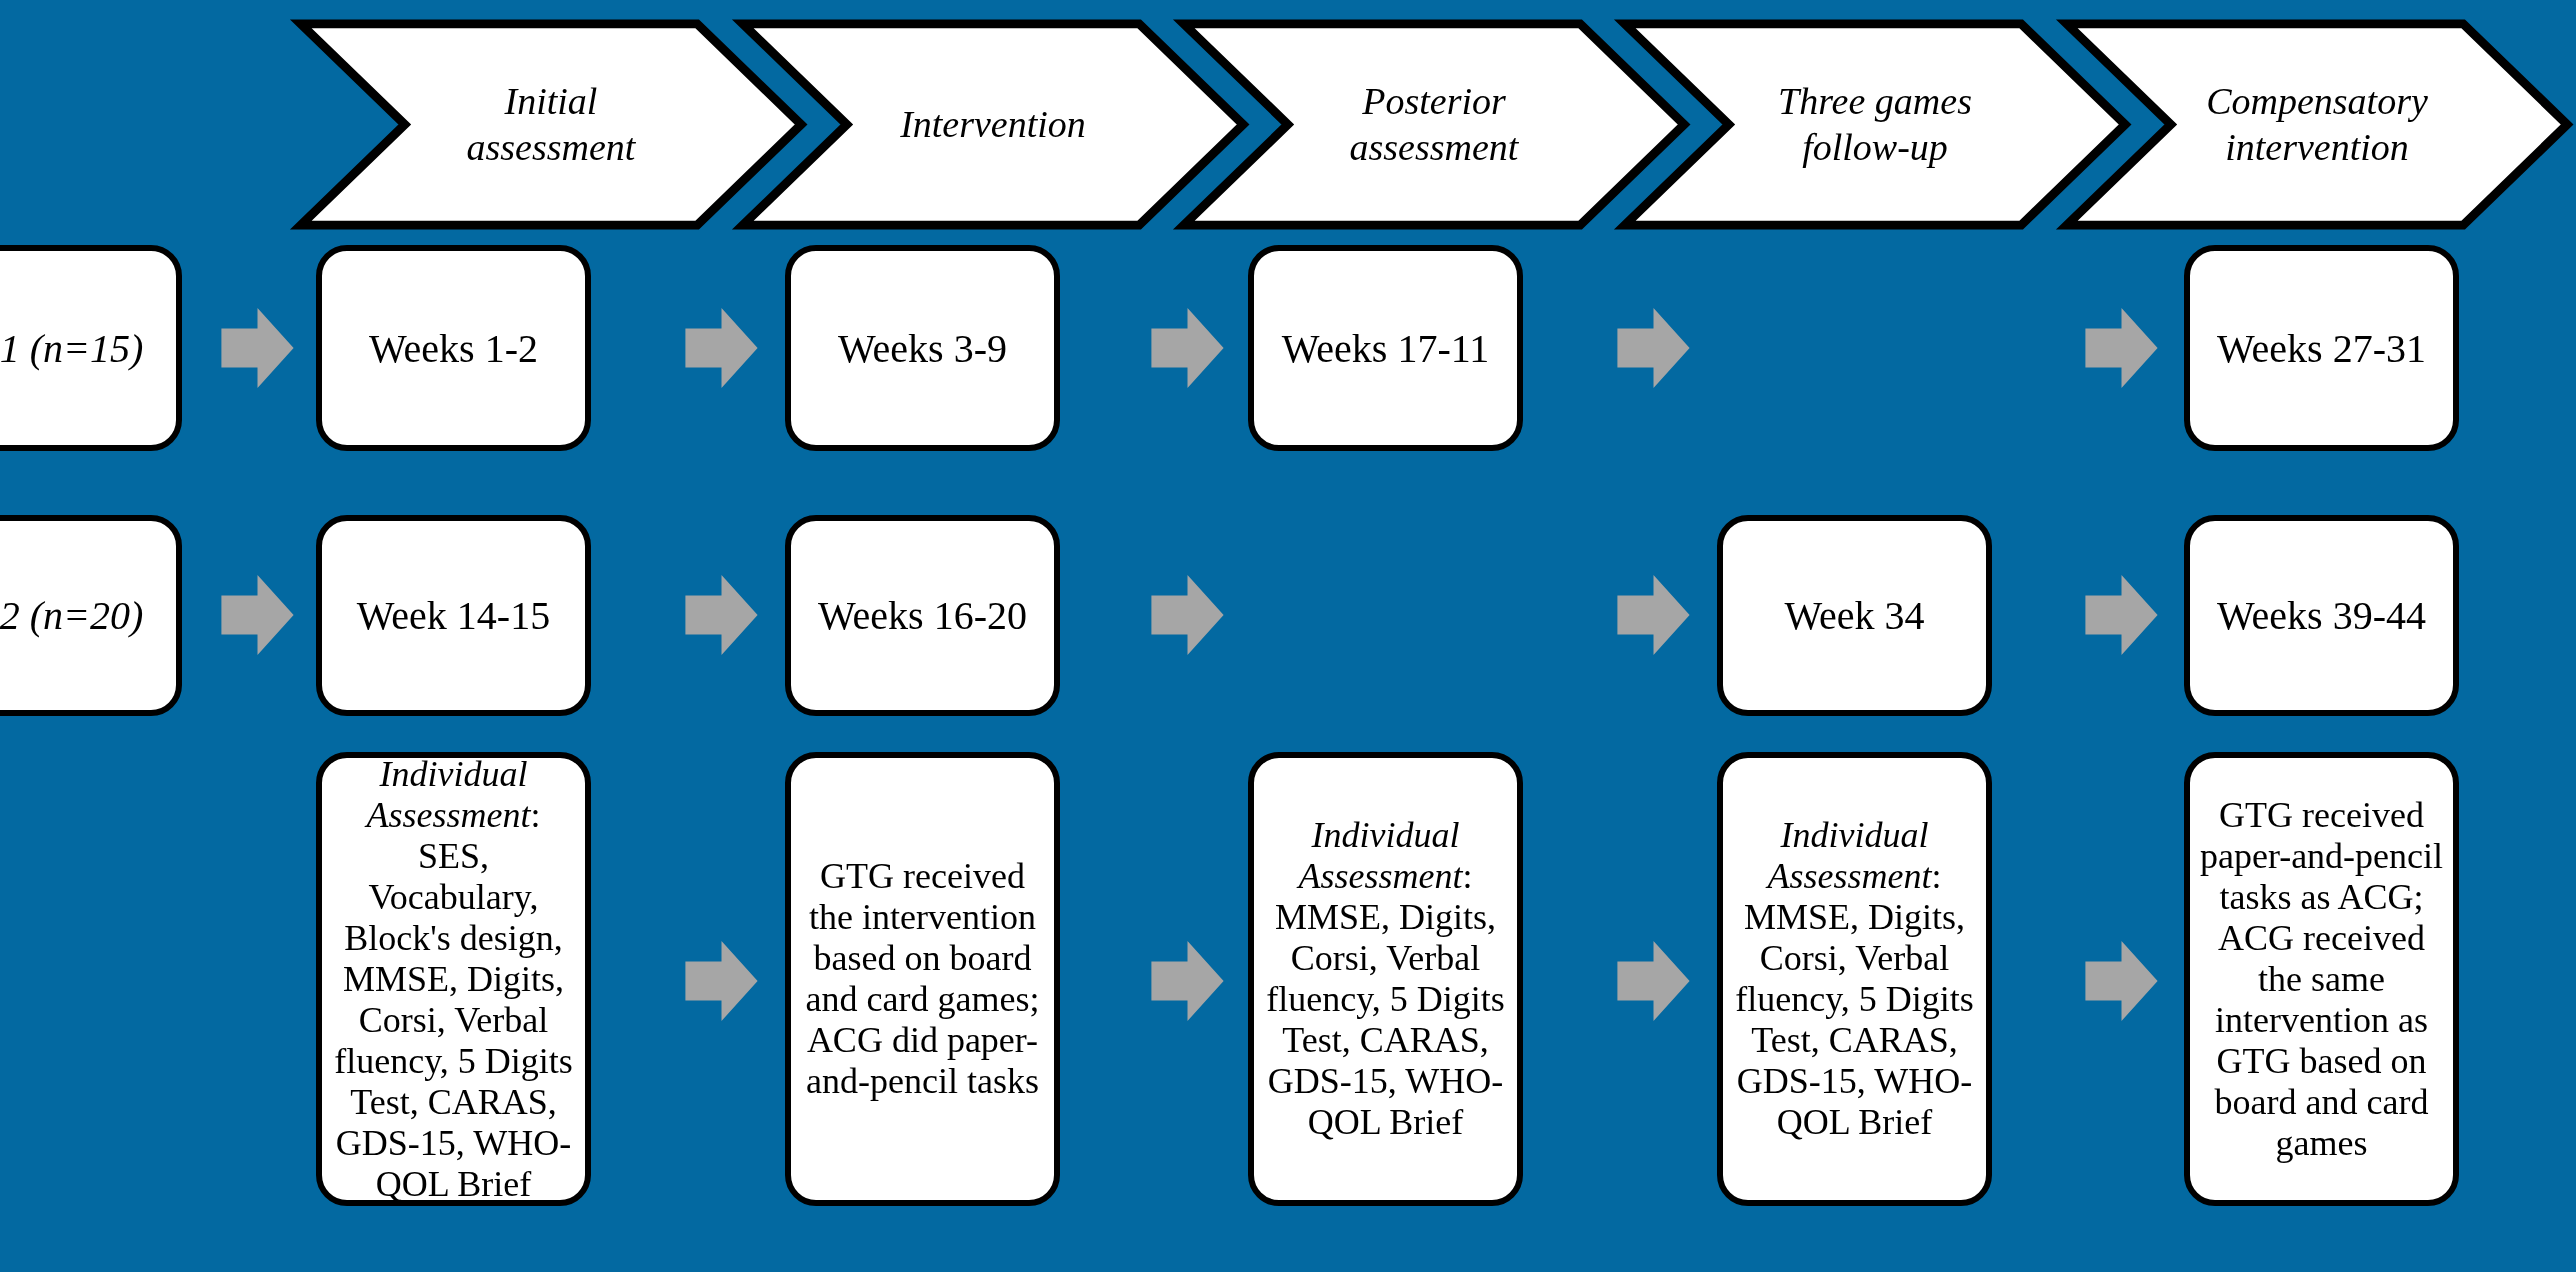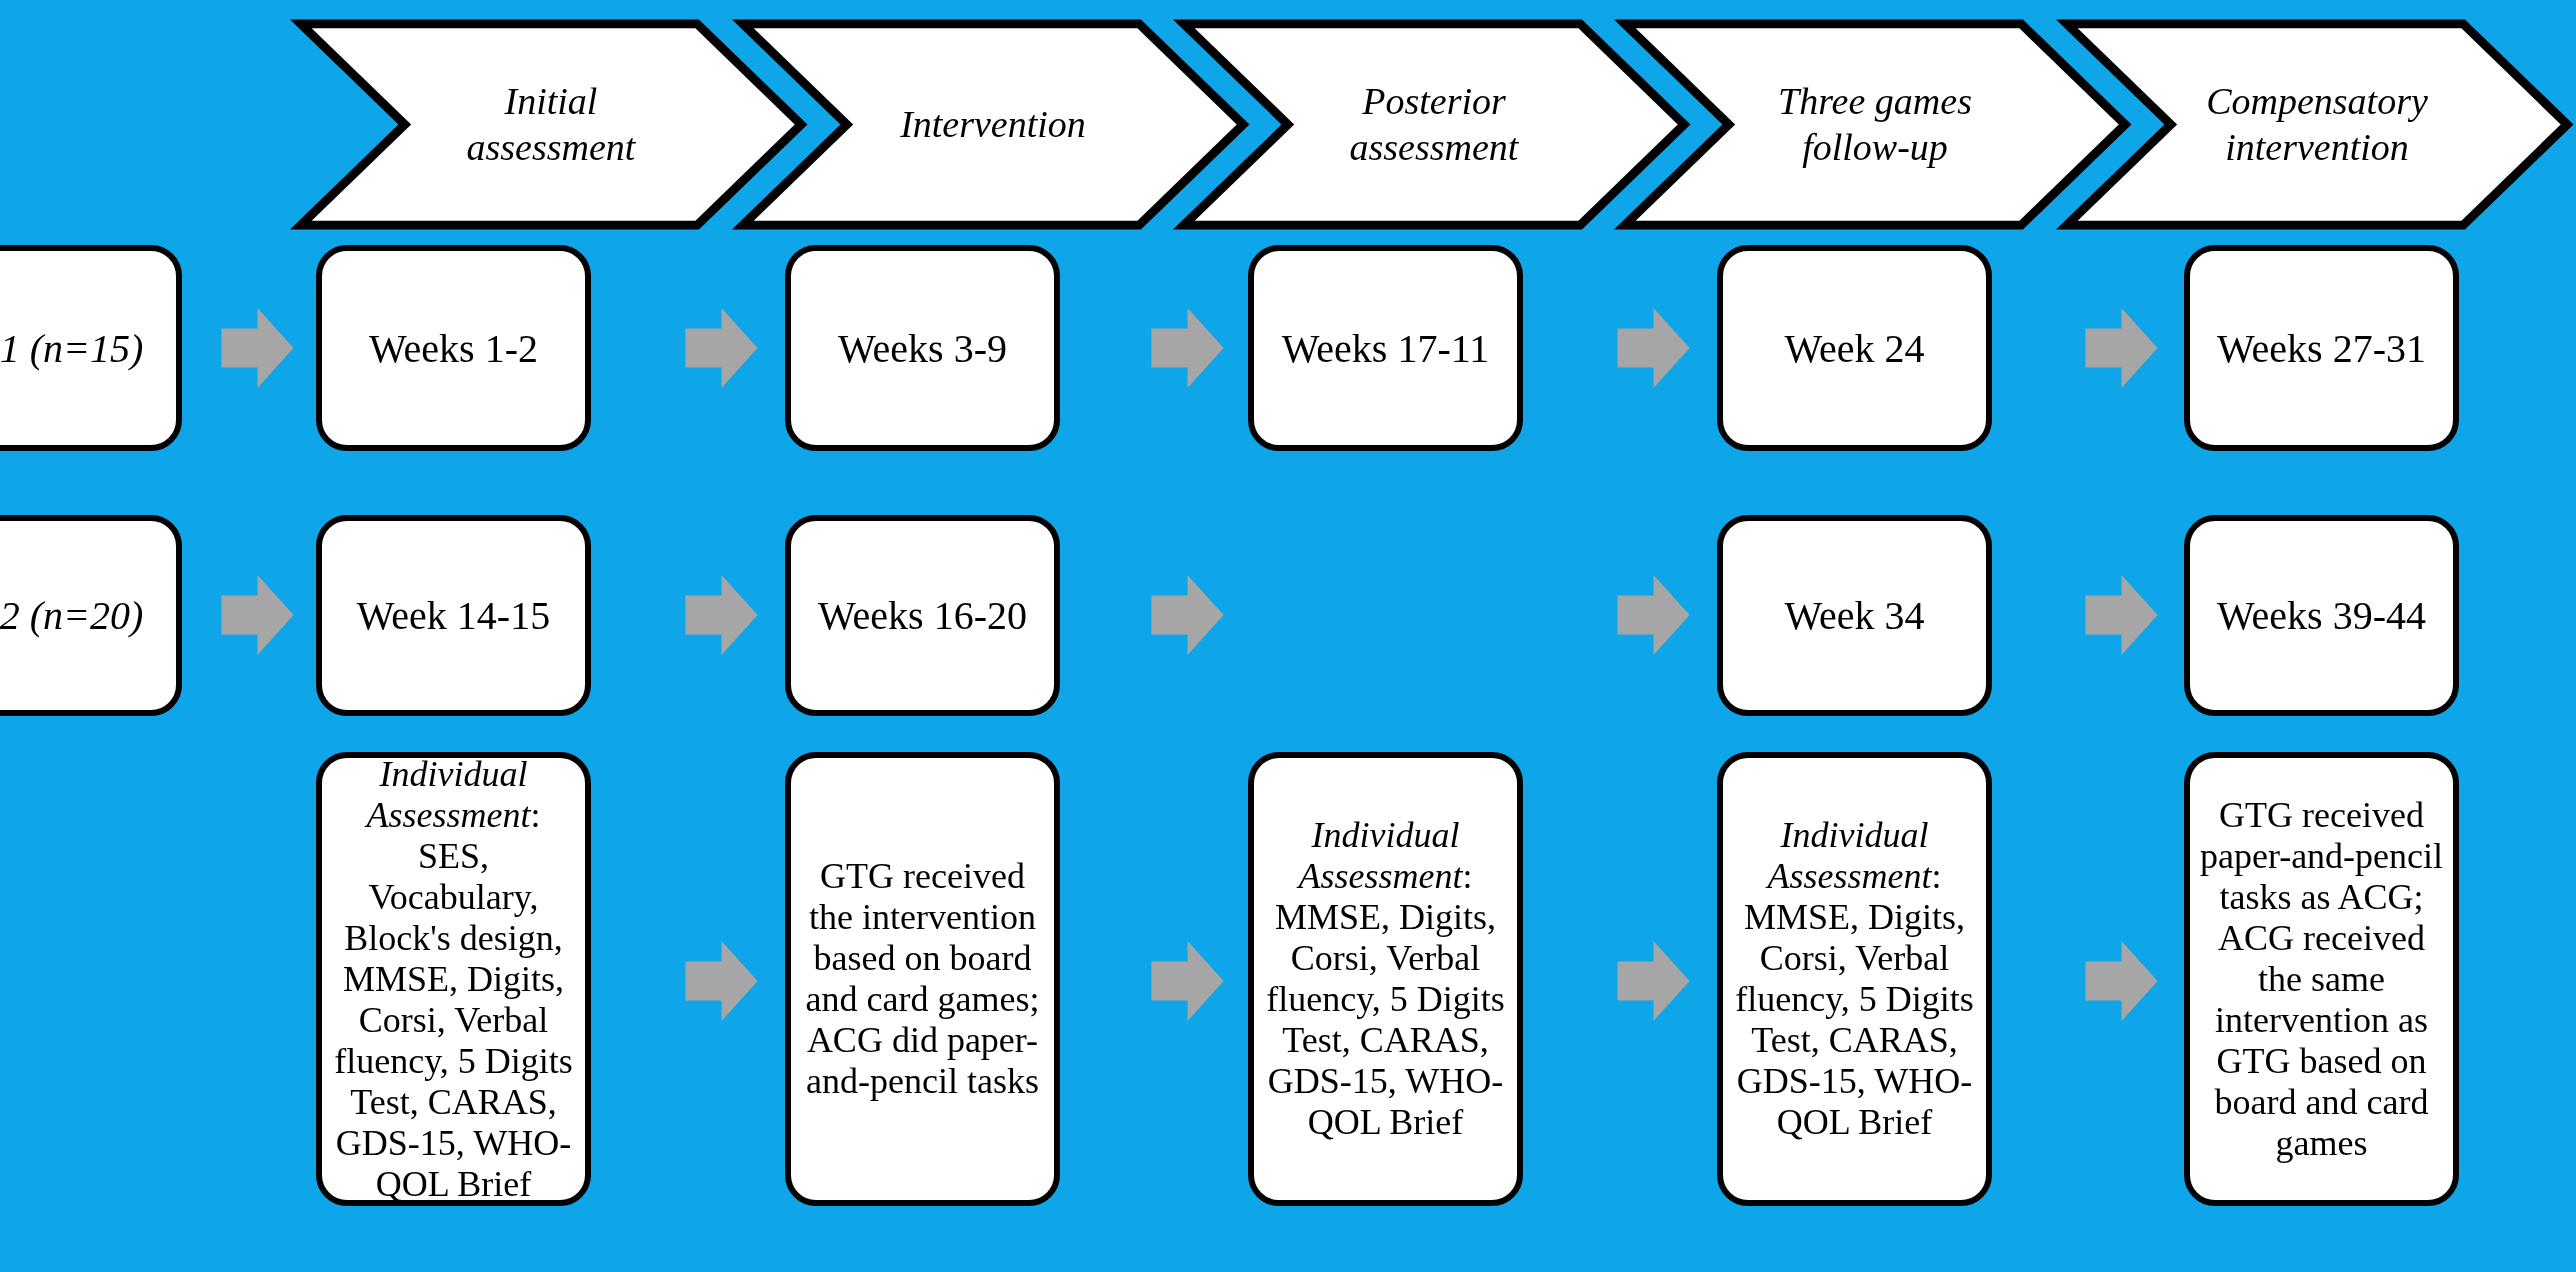"Initial" .canvas { background: #0ea5e9 -> #0369a1 }
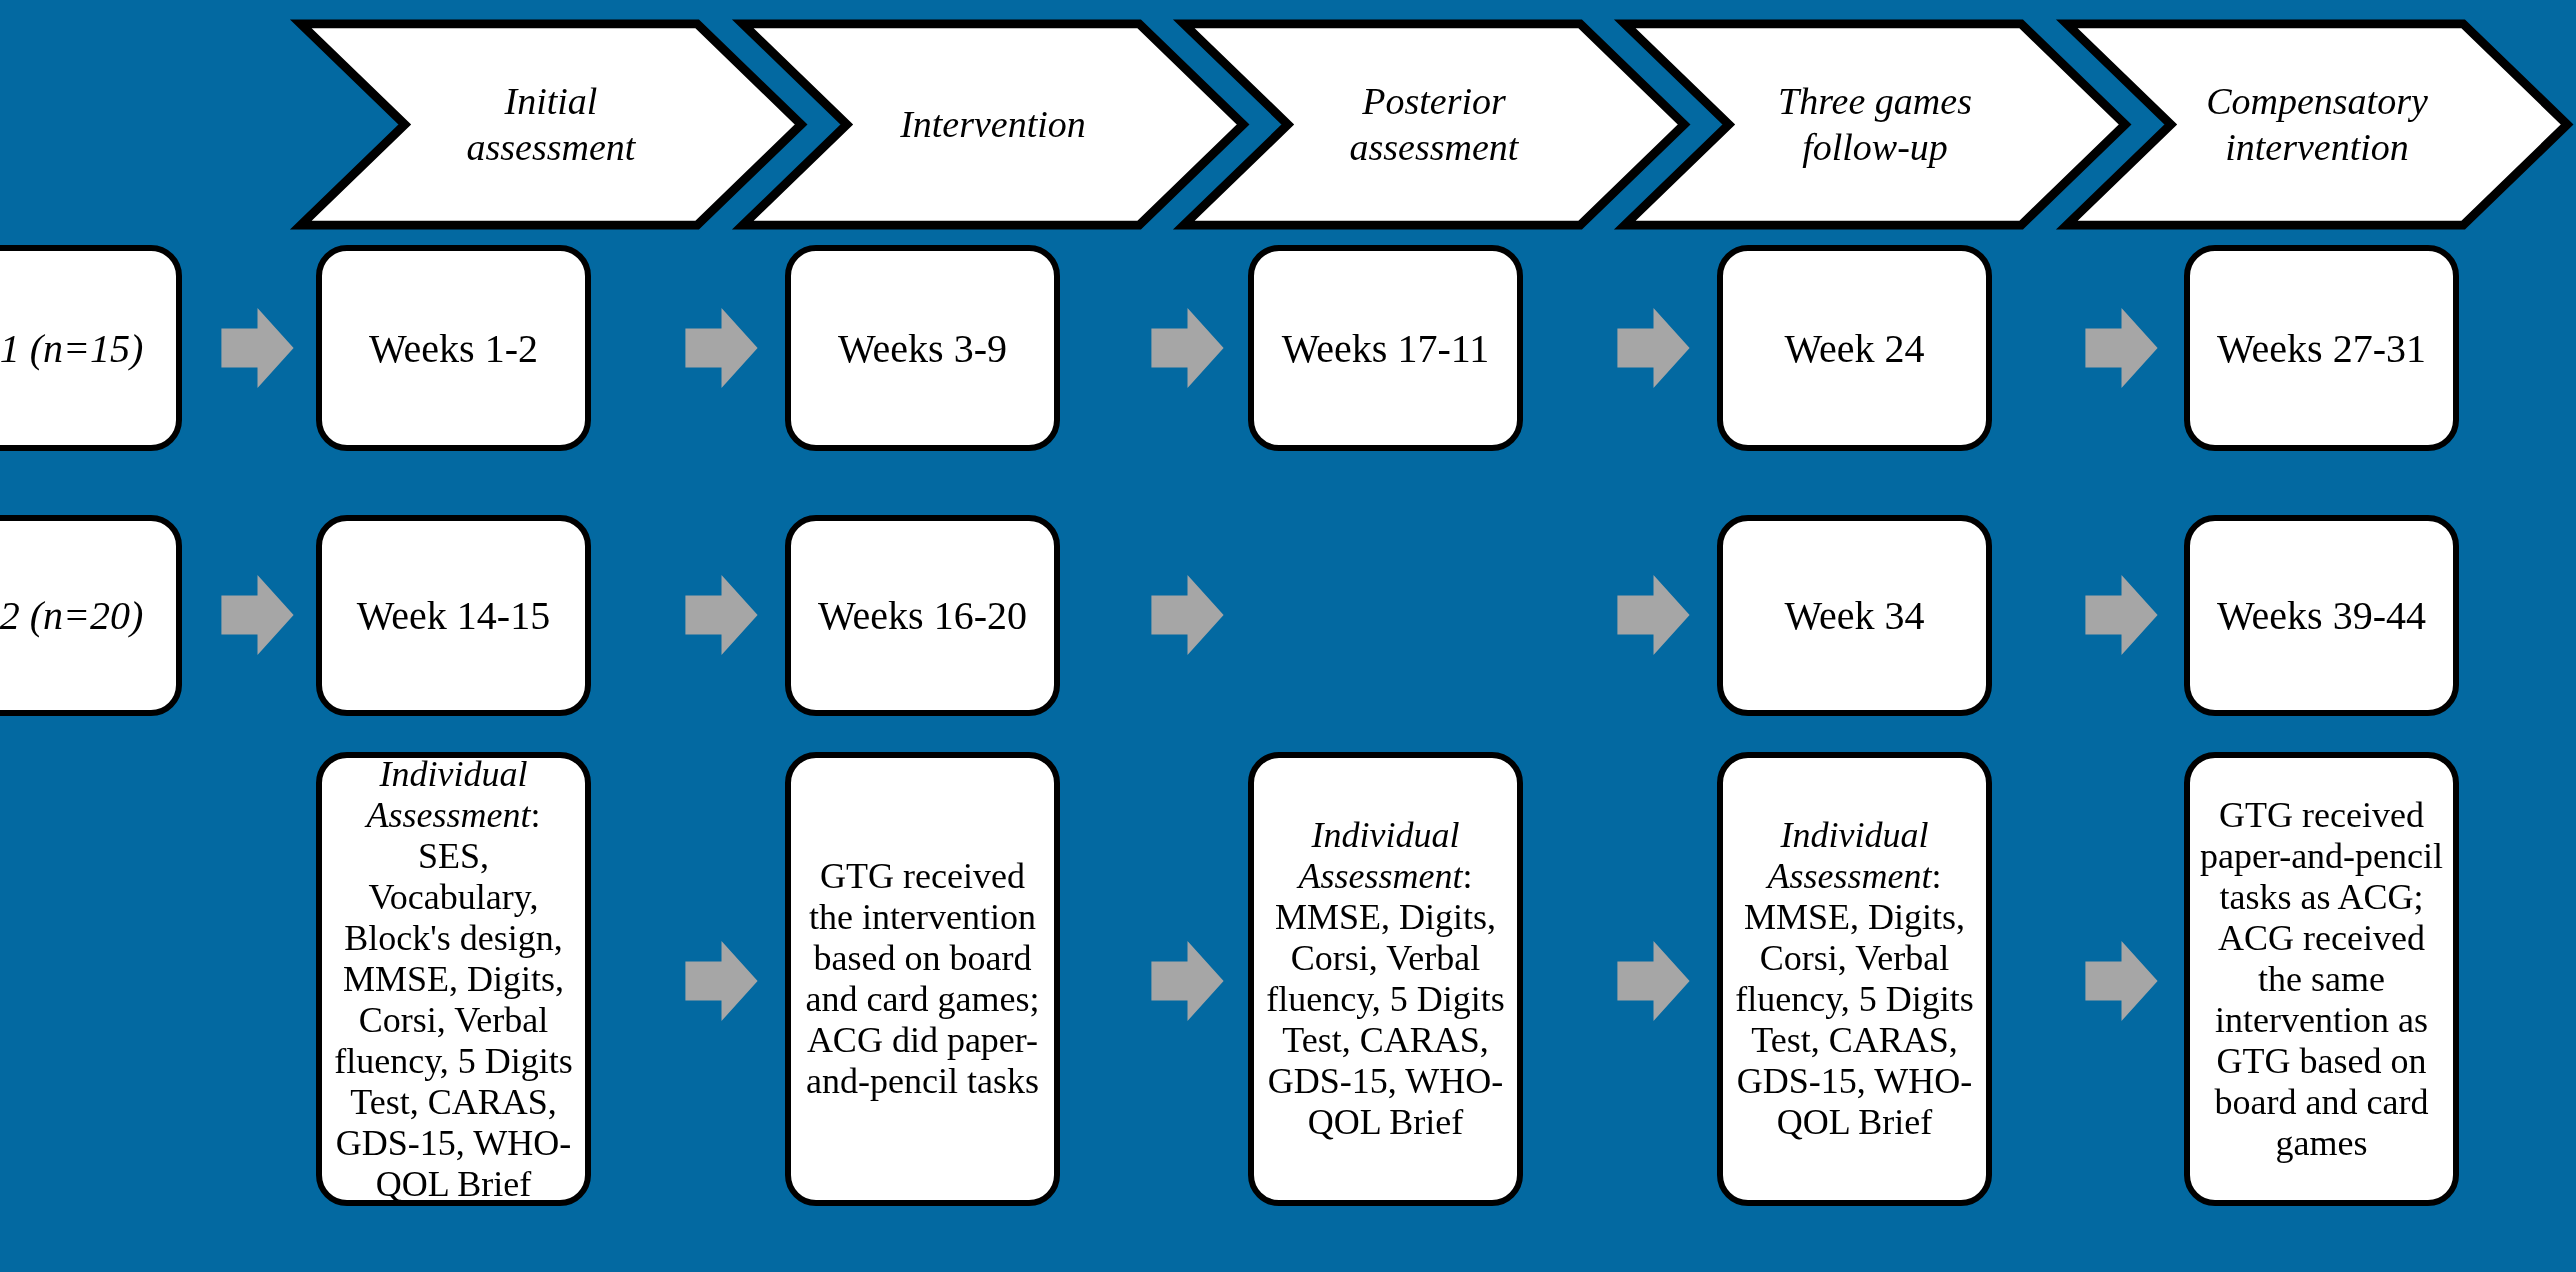"Week 24" div.box { html: <div> <div>Week 24</div> </div> -> none }
